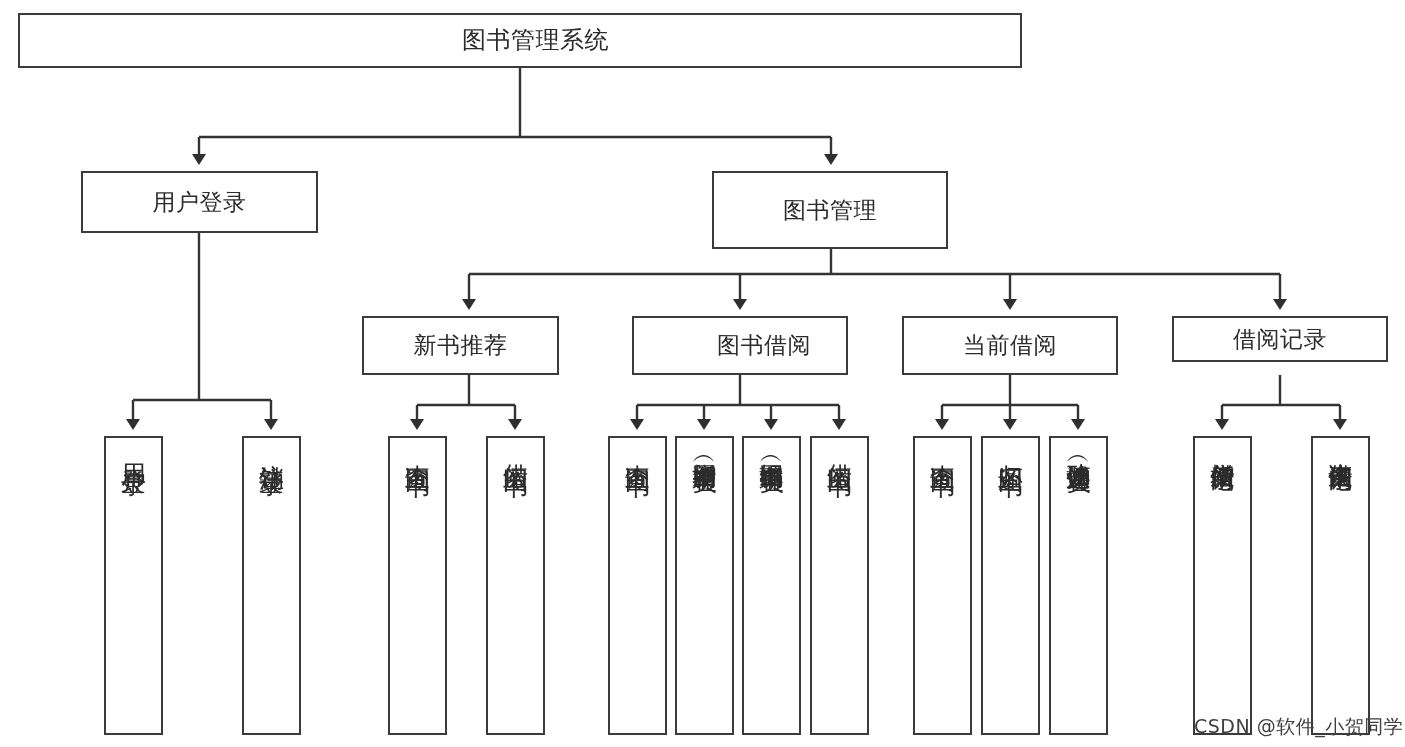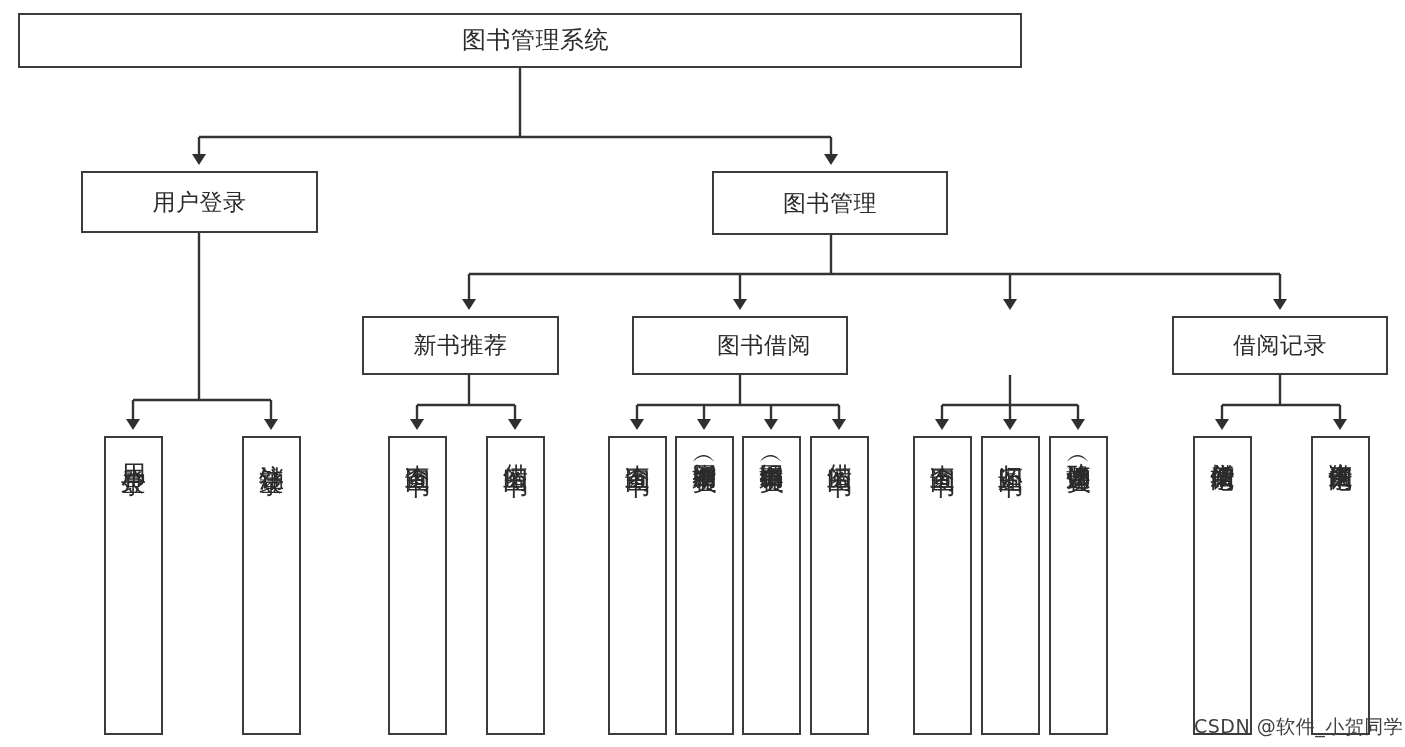"图书管理" div.node { height: 64px -> 78px }
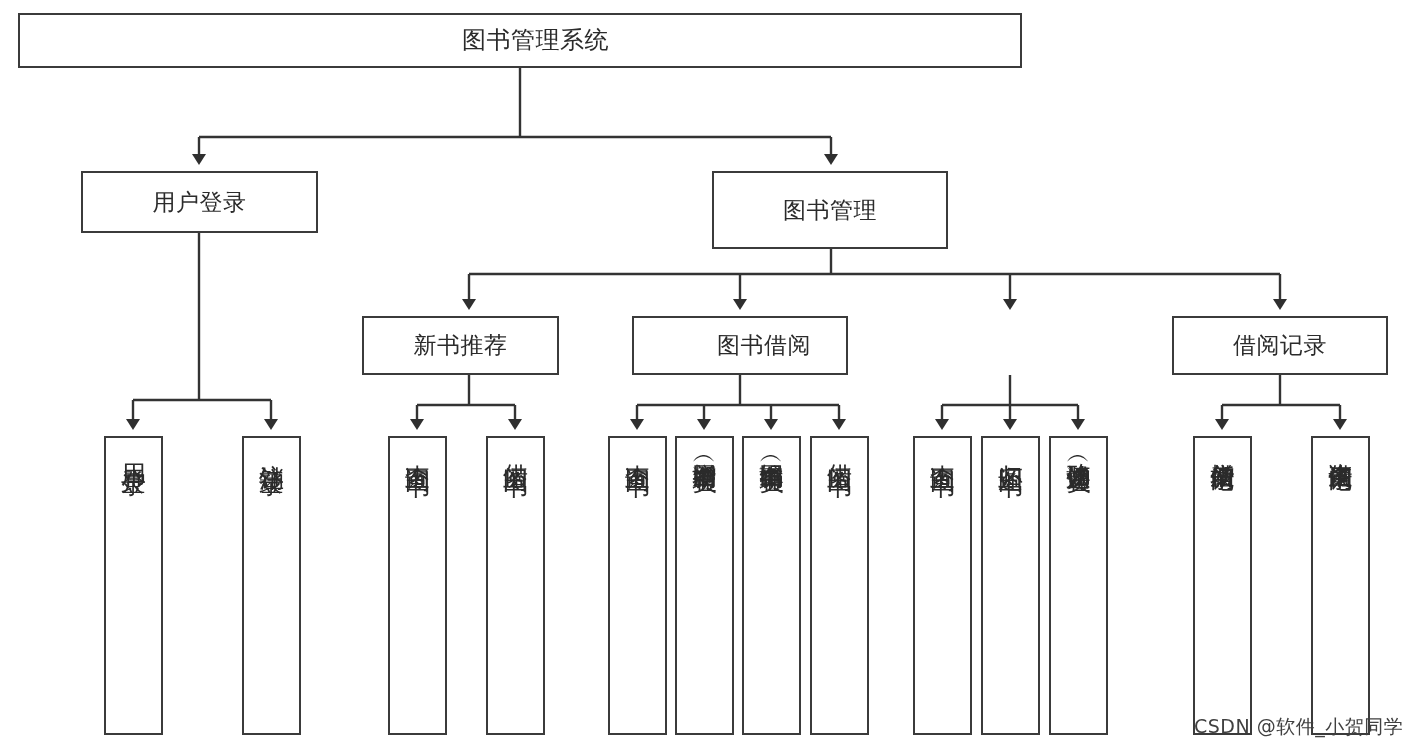"当前借阅" div.node { html: none -> <div> <span>当前借阅</span> </div> }
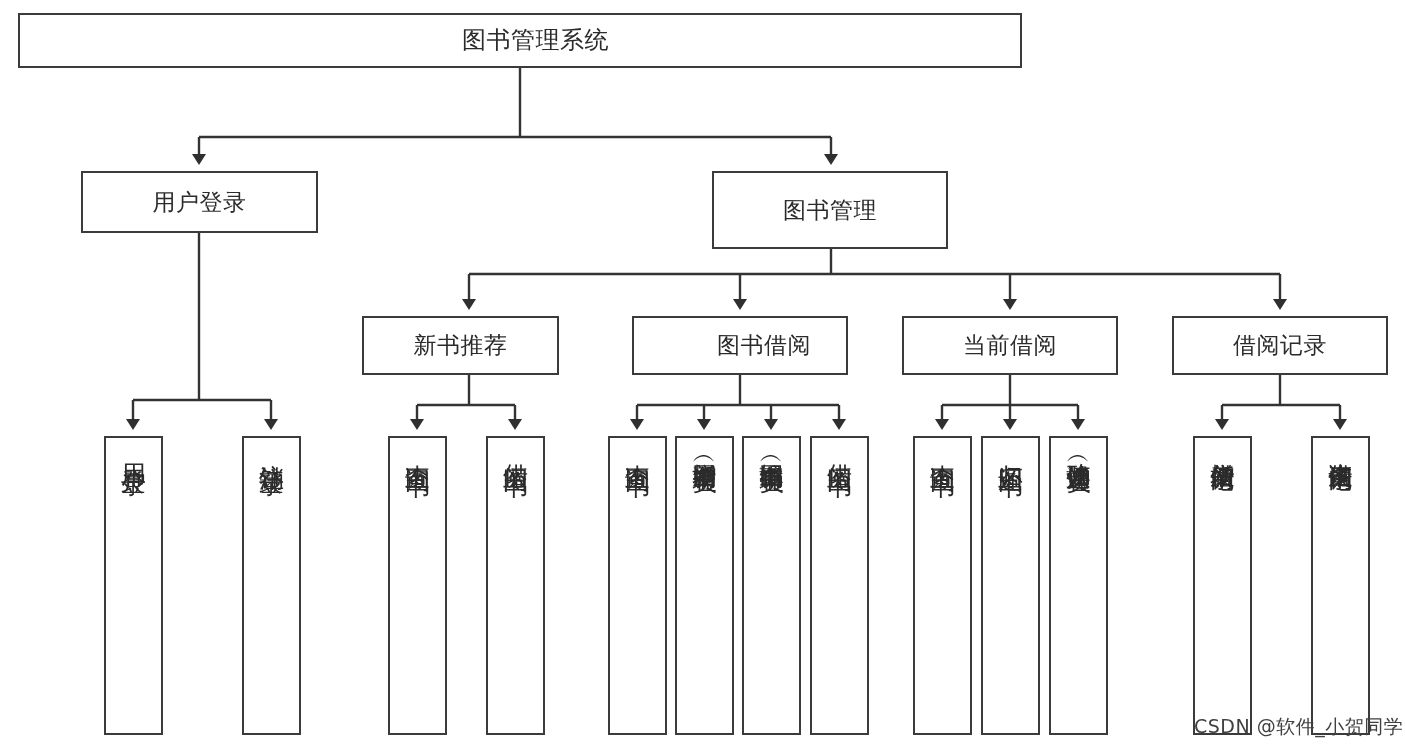"借阅记录" div.node { height: 59px -> 46px }
